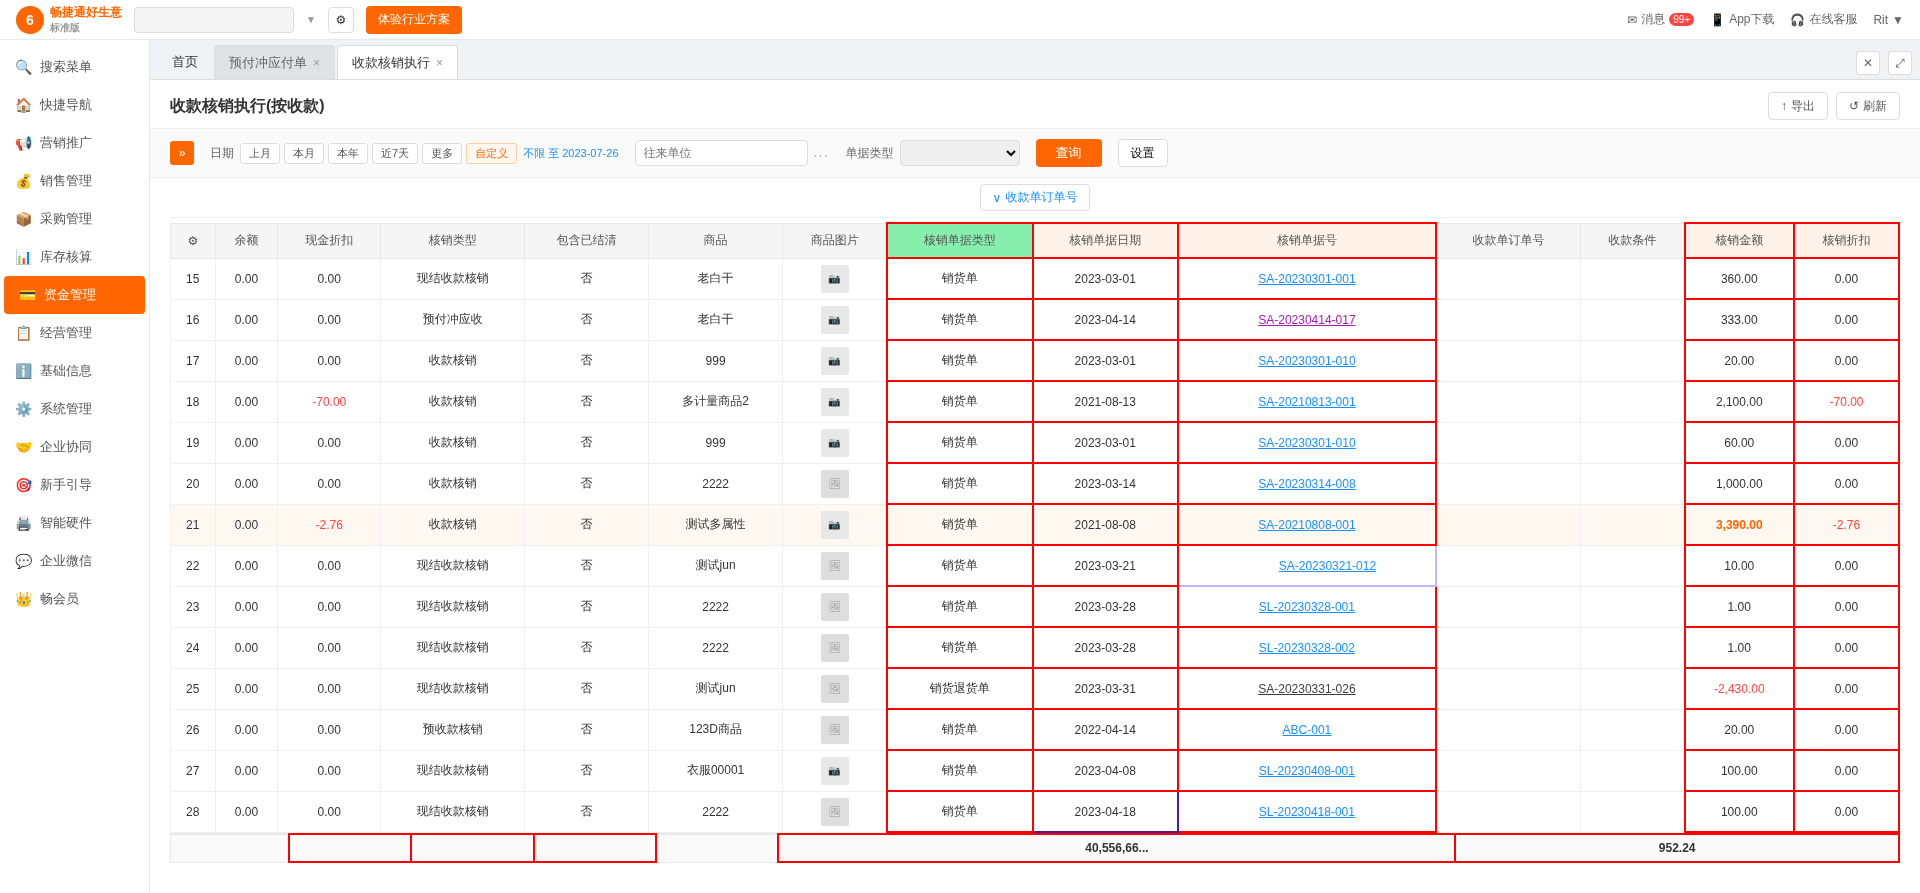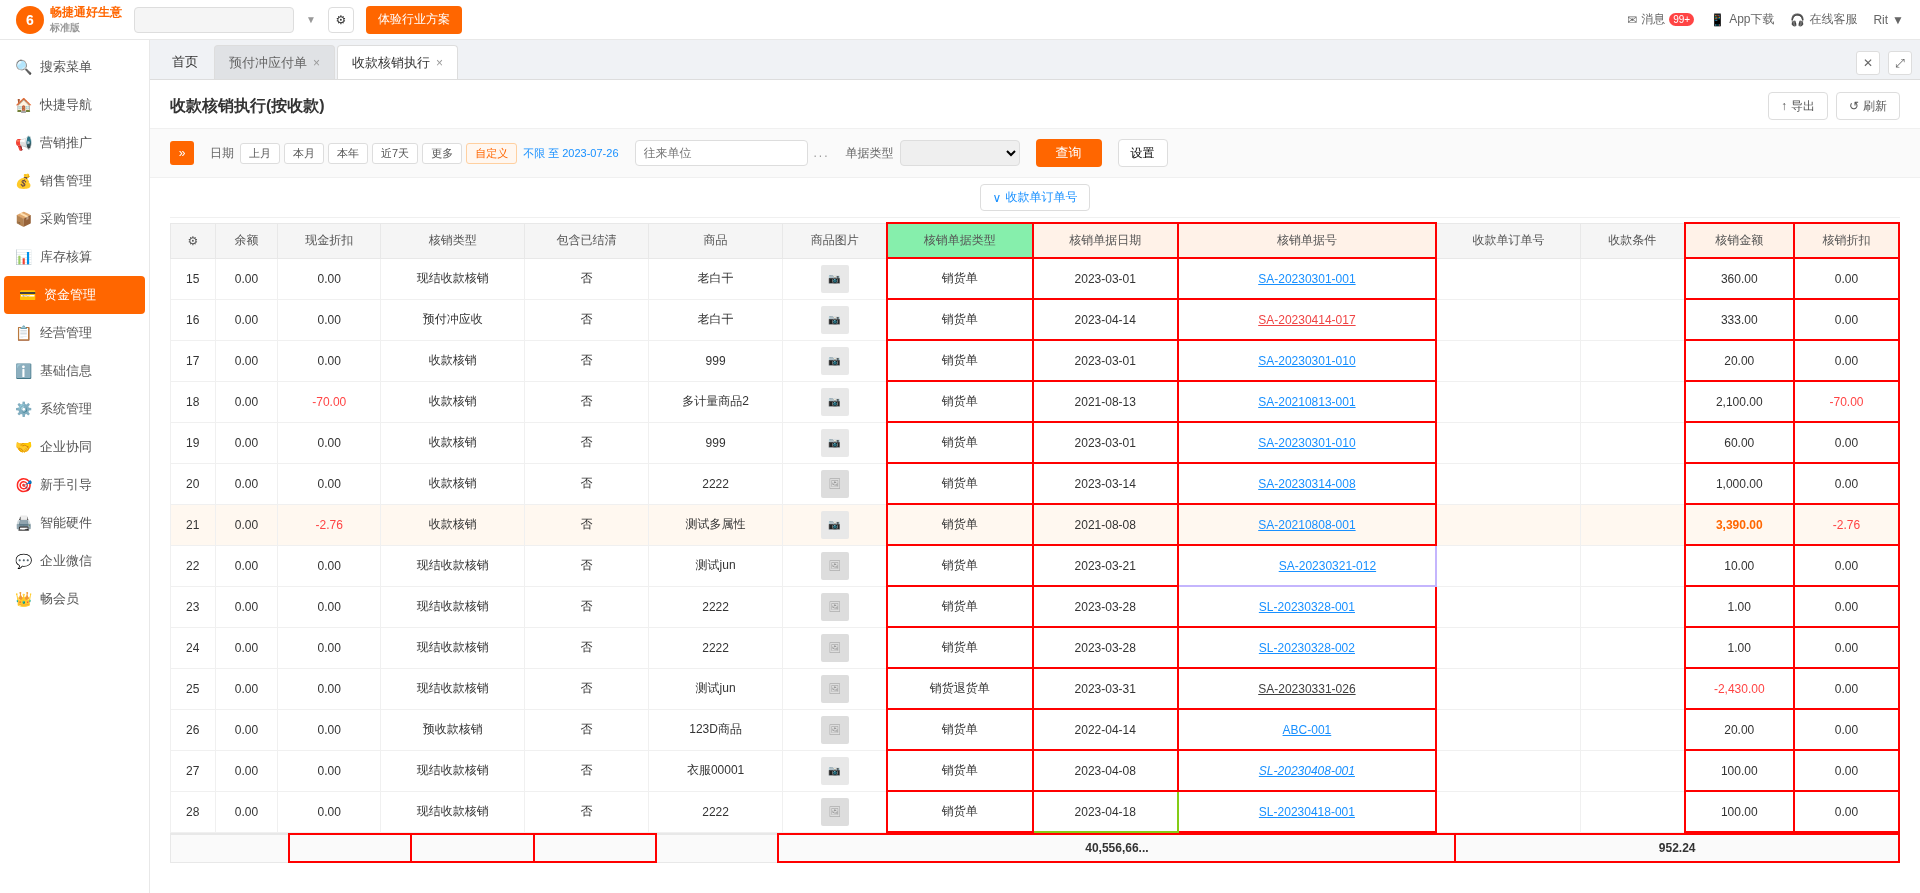"SA-20230414-017" td { color: #ef4444 -> #a21caf }
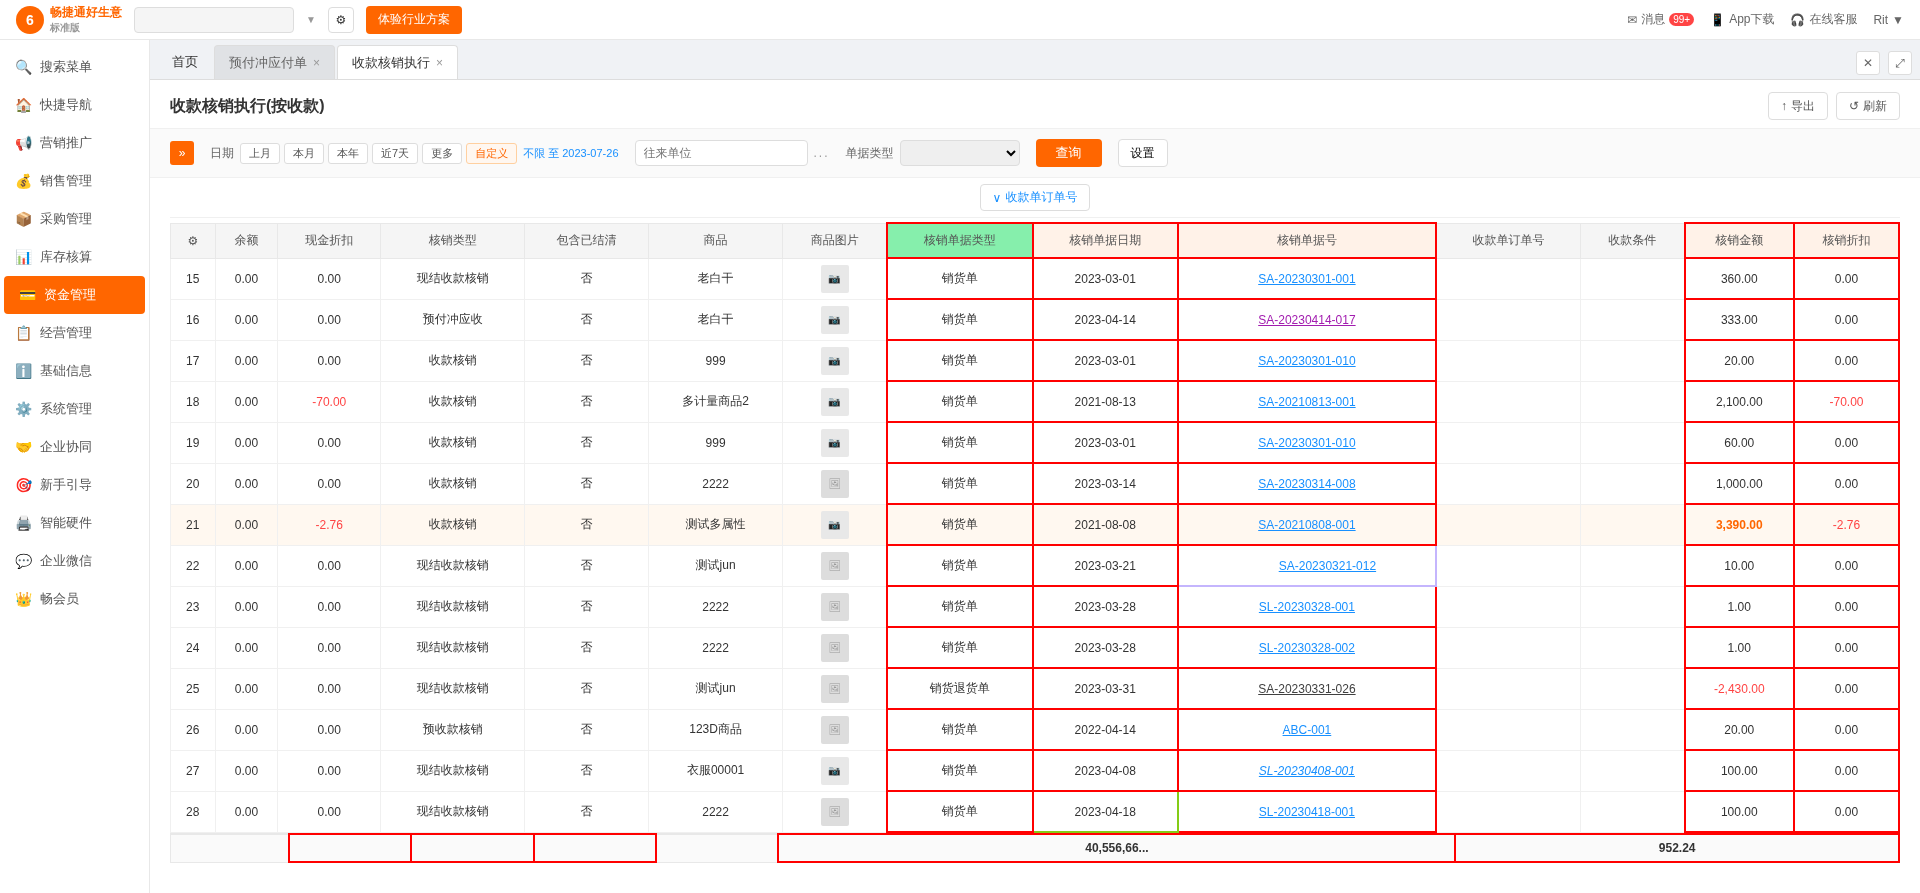"SL-20230408-001" td { font-style: italic -> none }
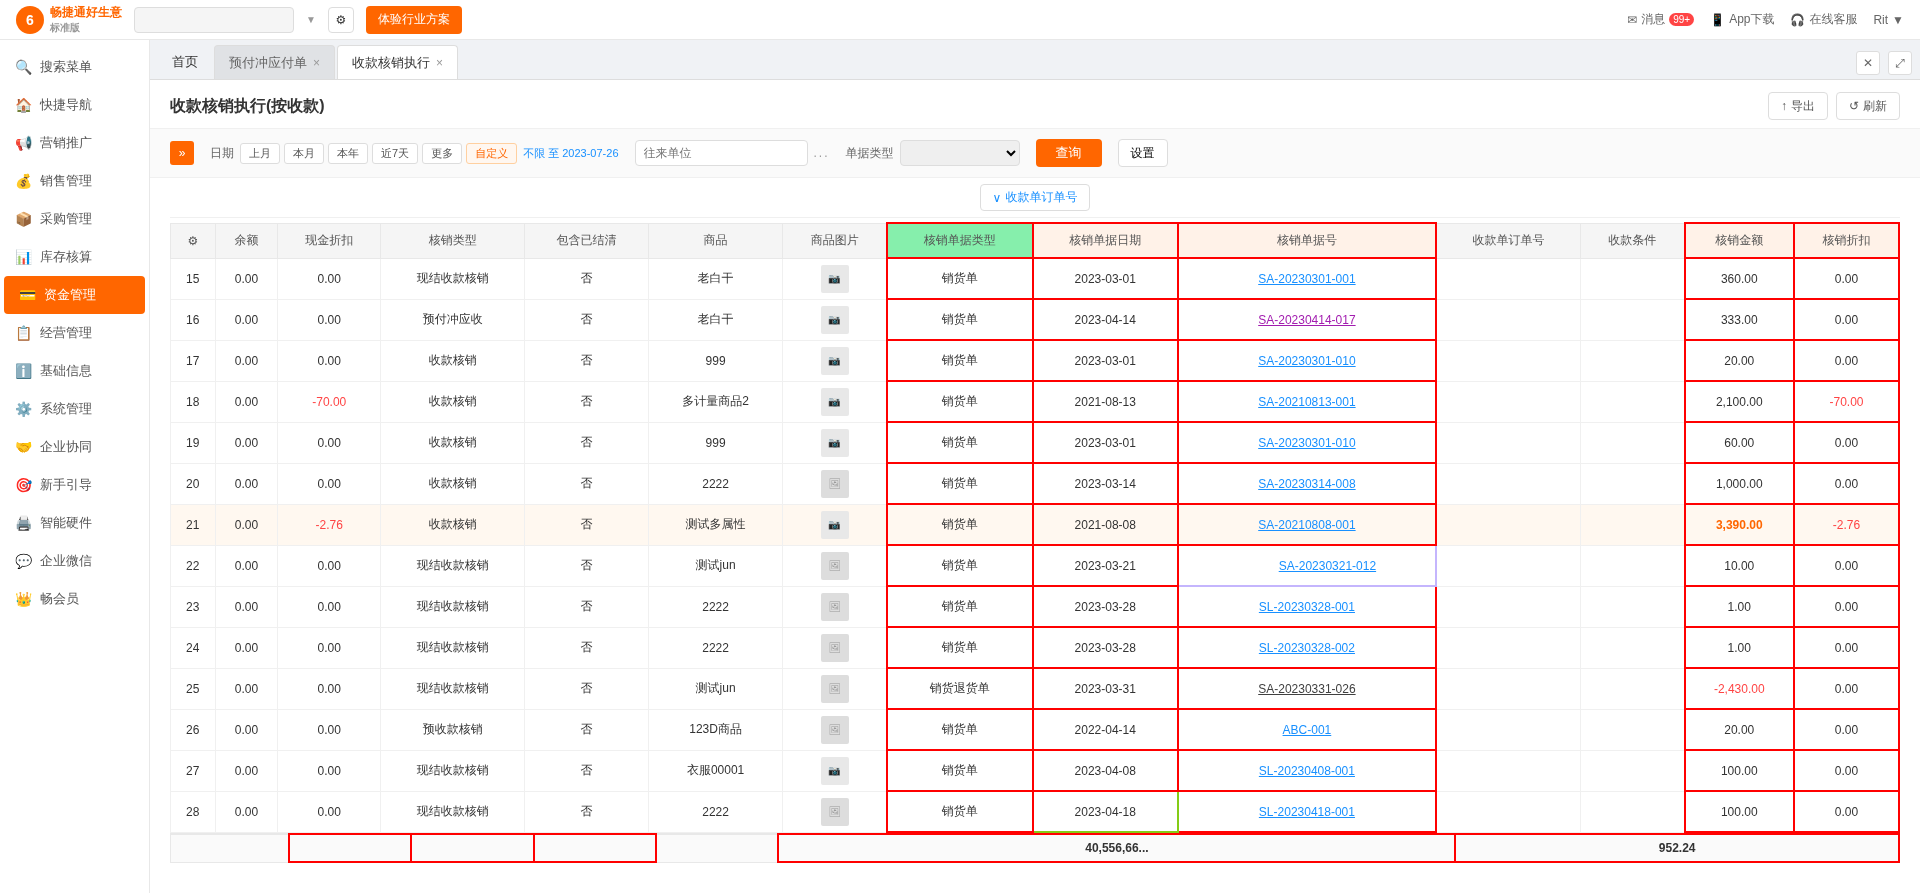"2023-04-18" td { border: 2px solid #84cc16 -> 2px solid #4c1d95 }
